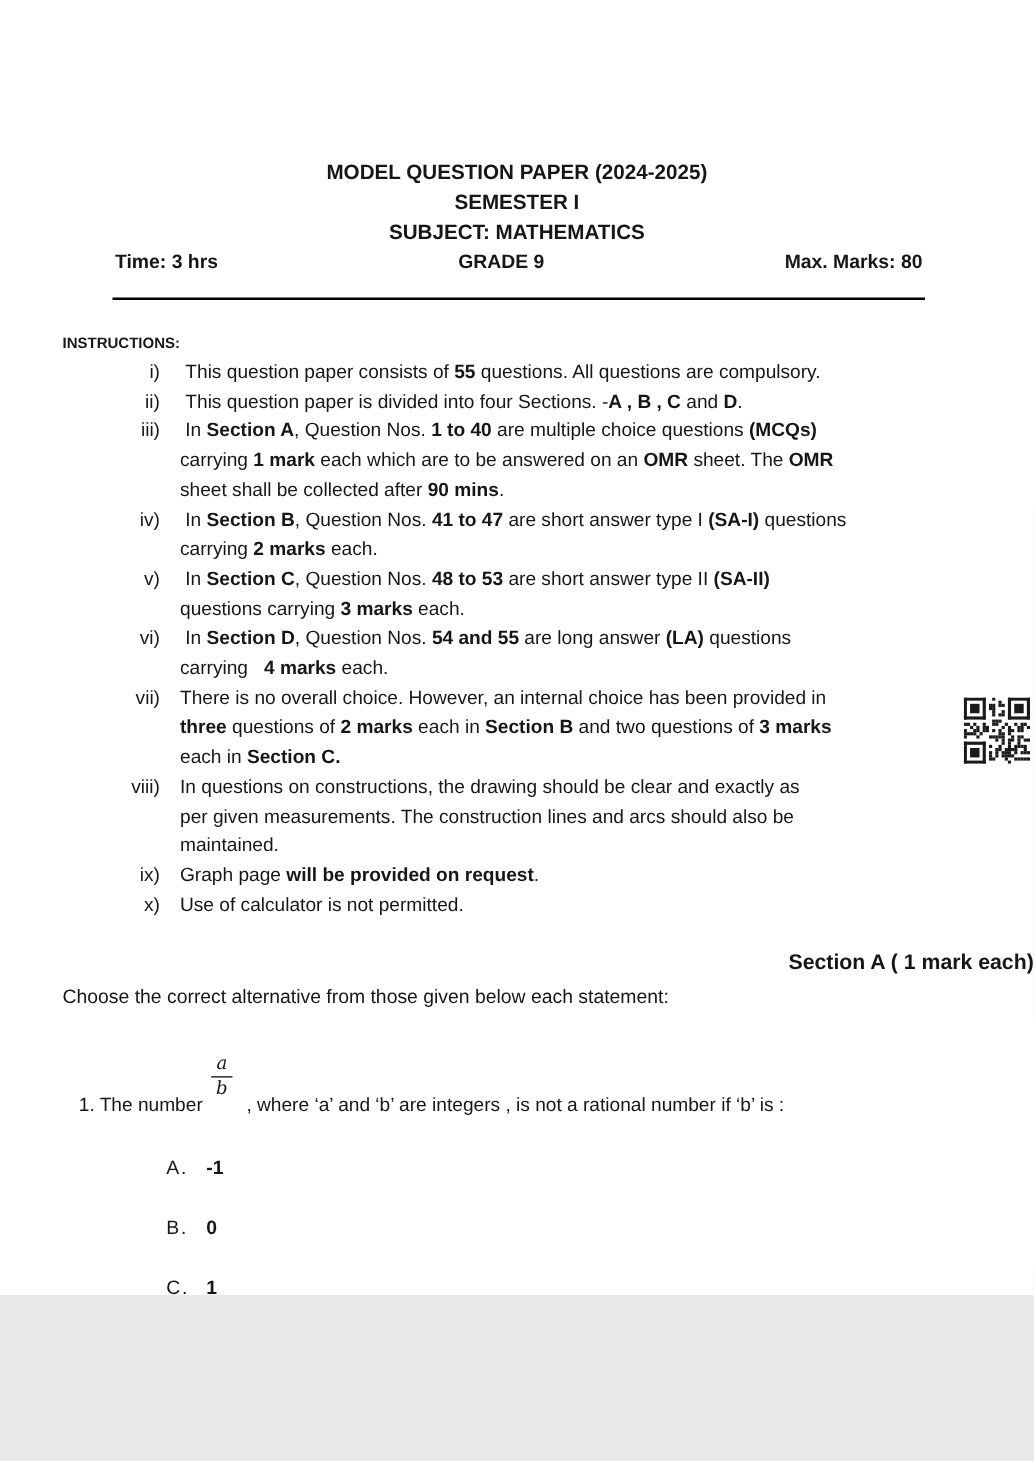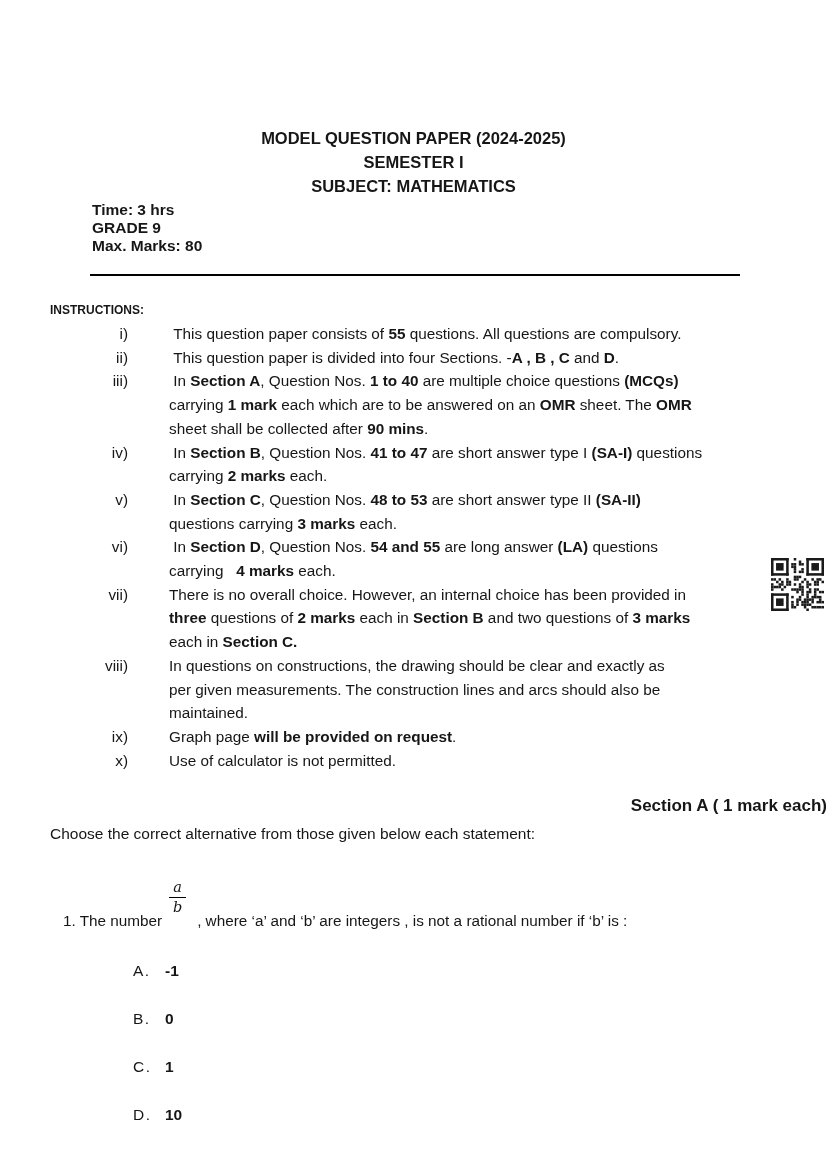"MODEL QUESTION PAPER (2024-2025)" .page { height: 1169px -> 1036px }
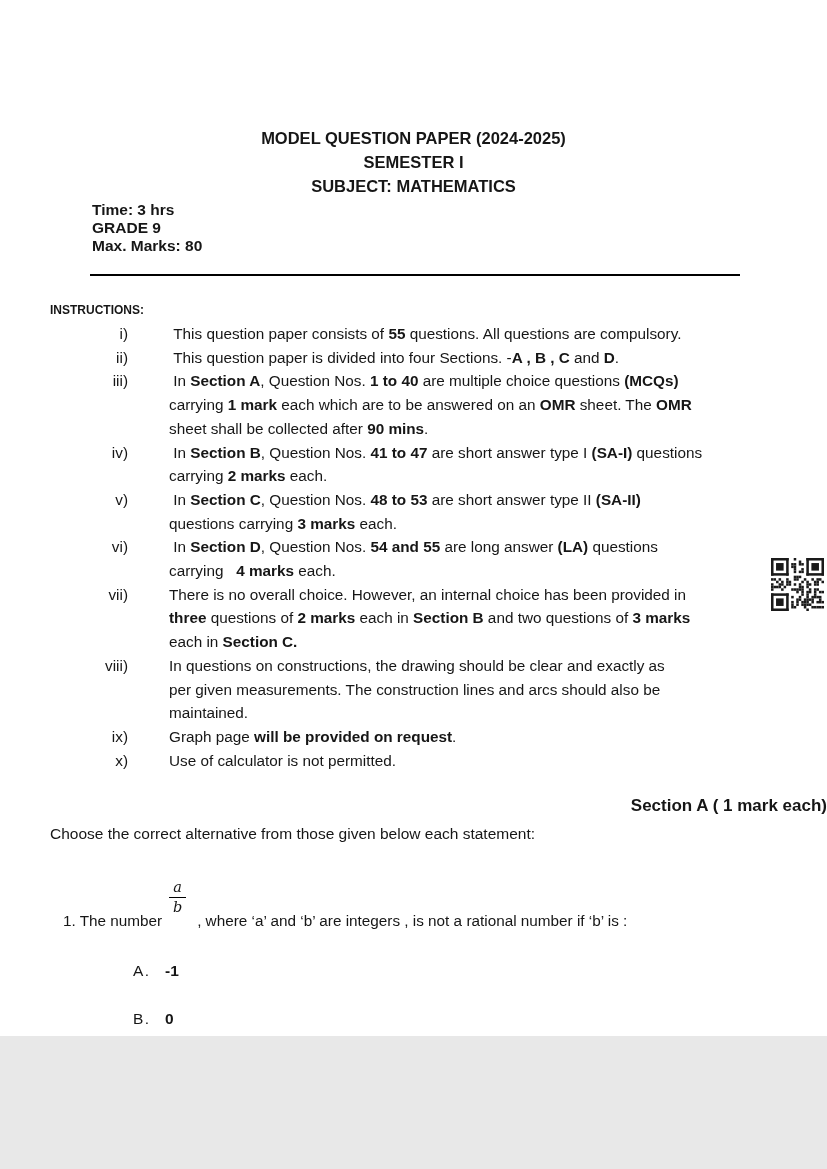"Time: 3 hrs" .meta-row { flex-direction: column -> none }
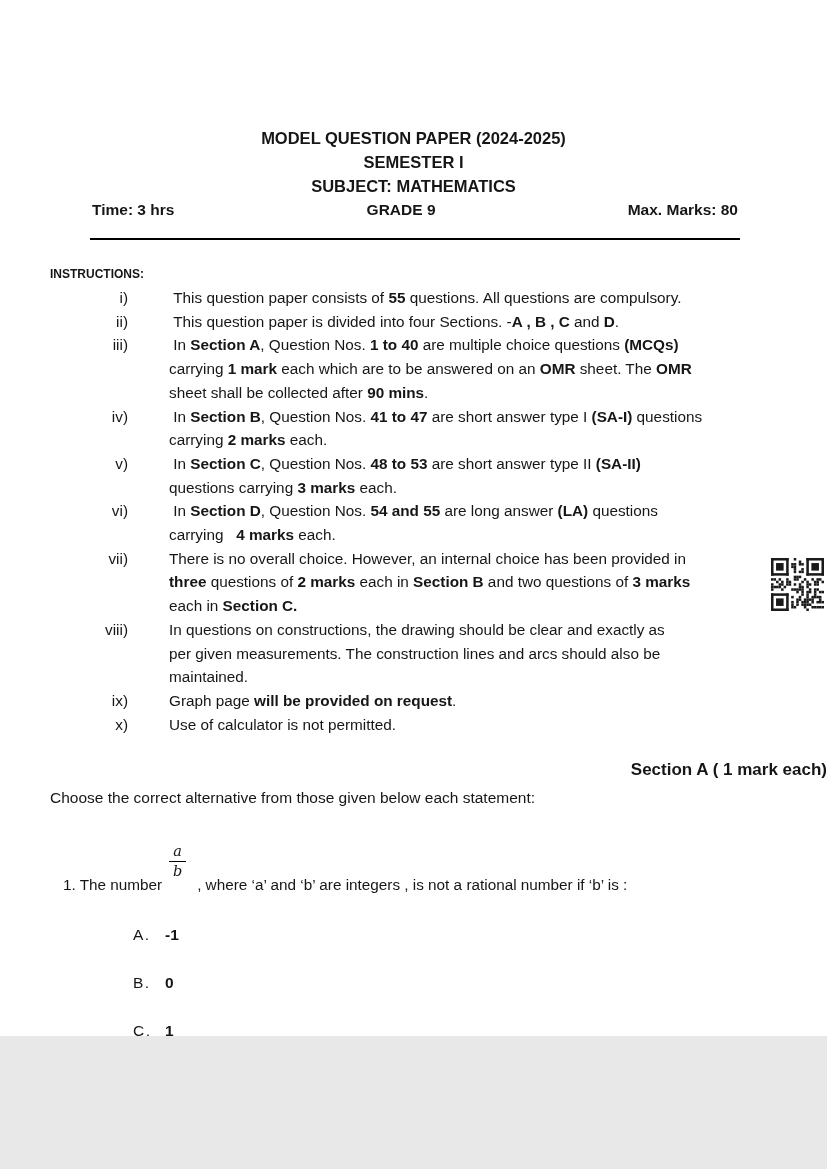"This question paper consists of" .itext { padding-left: 41px -> 16px }
